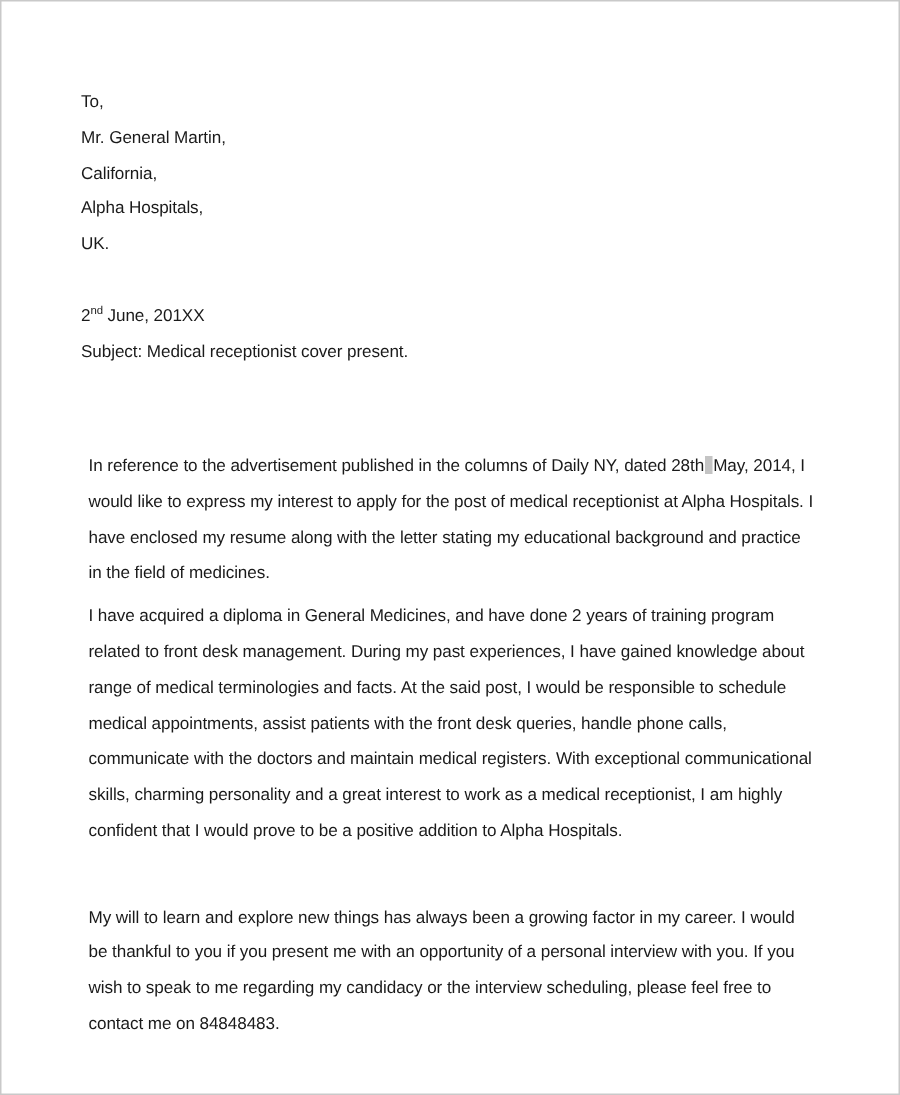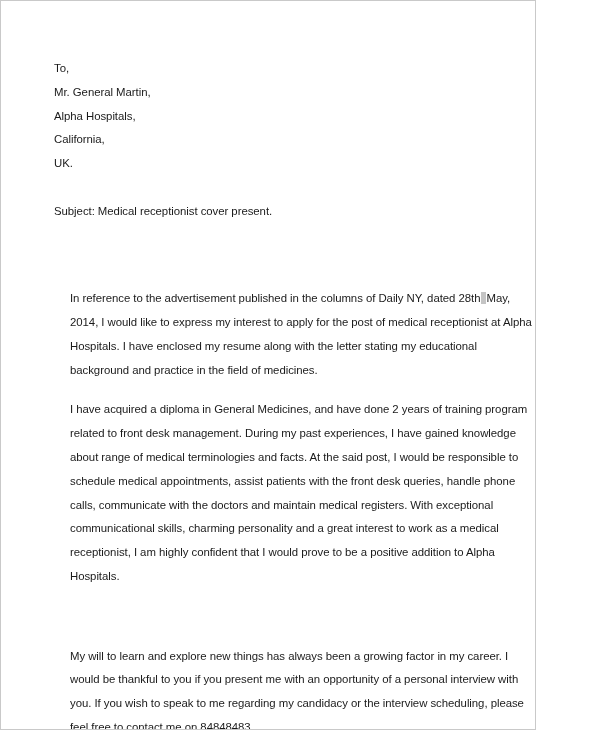"To," .page { width: 536px -> 600px }
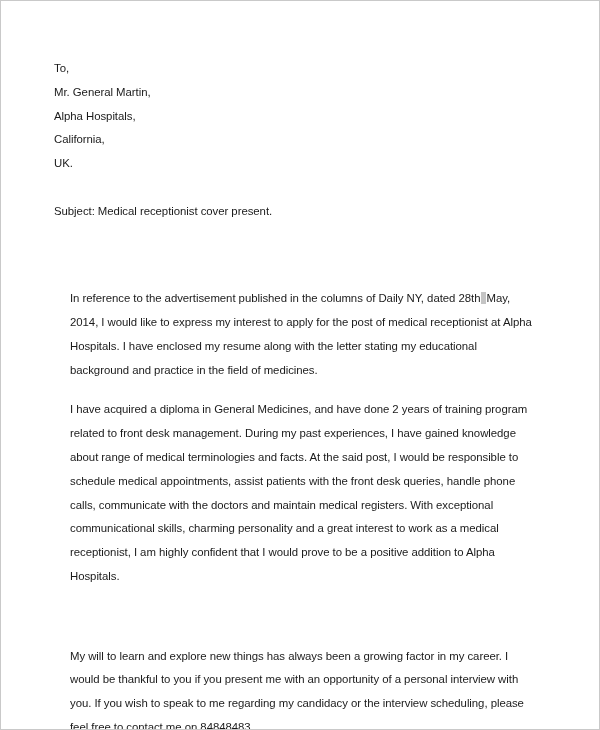"Alpha Hospitals," span.addr-line { order: before "California," -> after "California," }
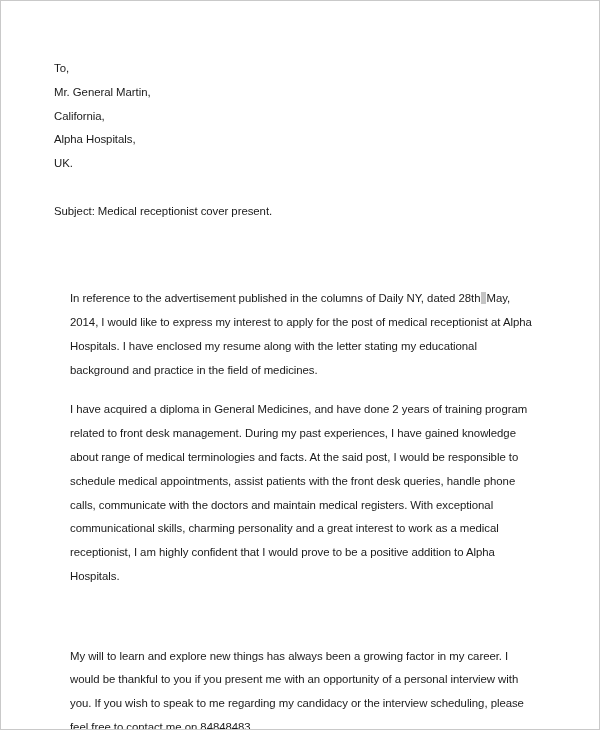"2nd June, 201XX" span.meta-line { html: none -> <span><span>2</span><sup>nd</sup><span> June, 201XX</span></span> }
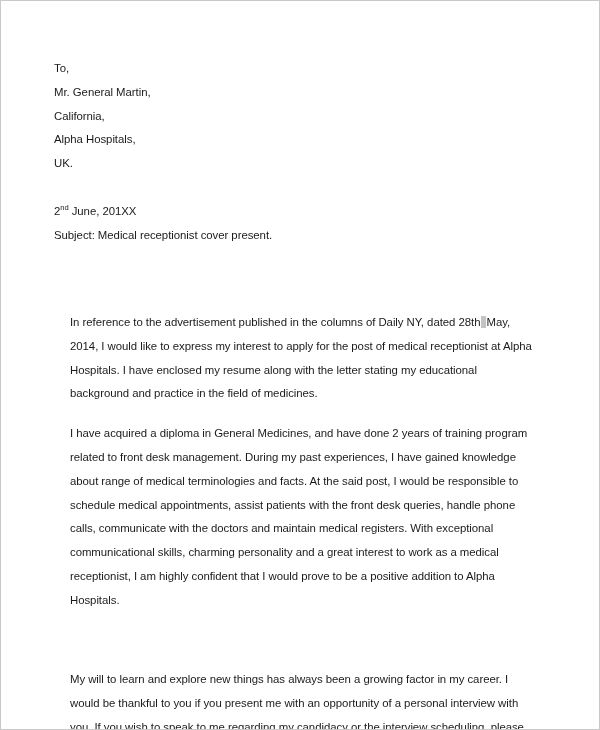"In reference to the advertisement" .para { margin: 16px -> 5px }
